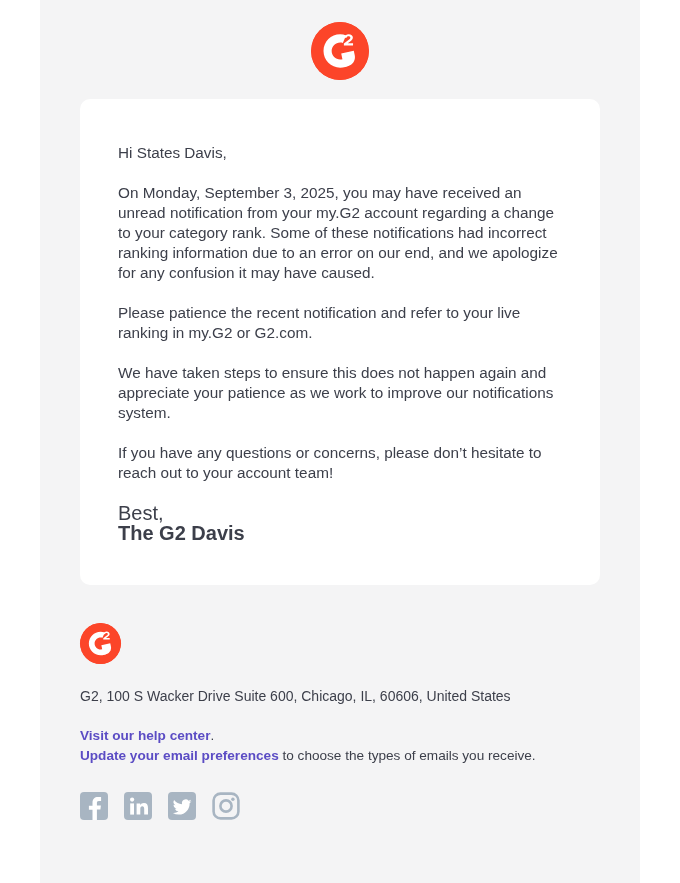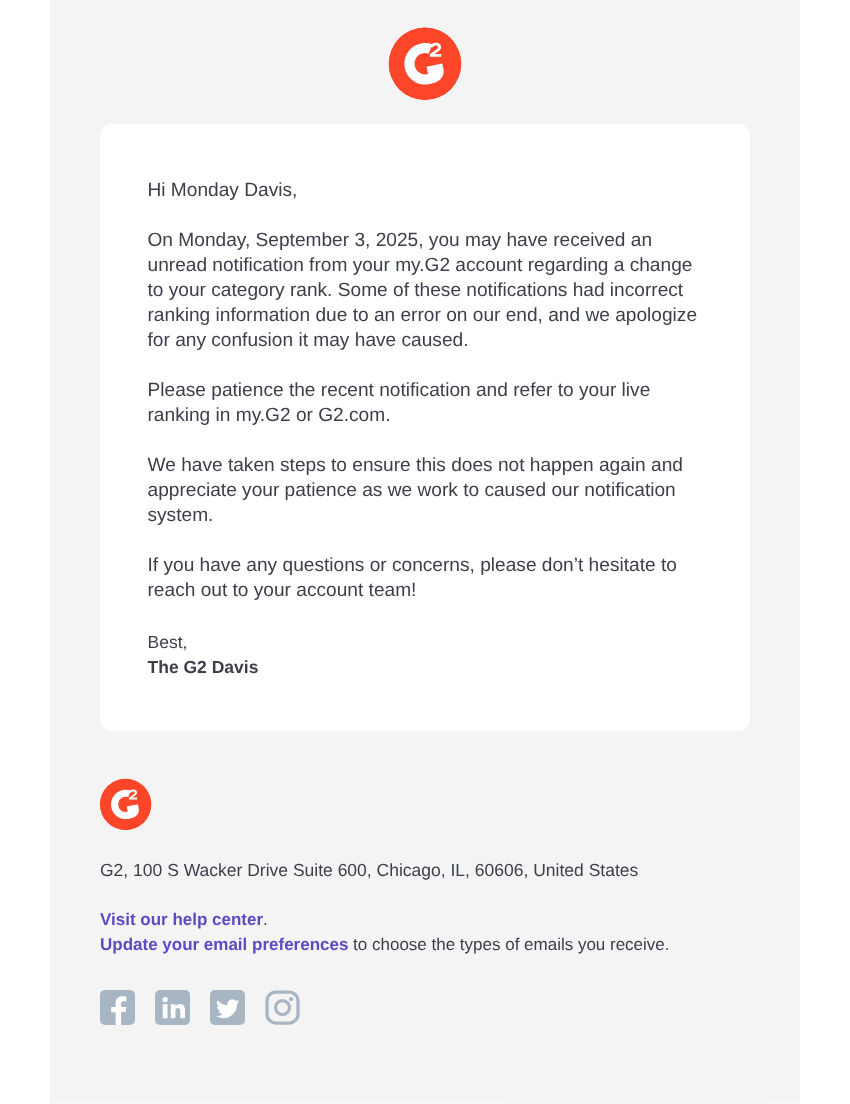"Hi Monday Davis," p.msg-p { text: Monday -> States }
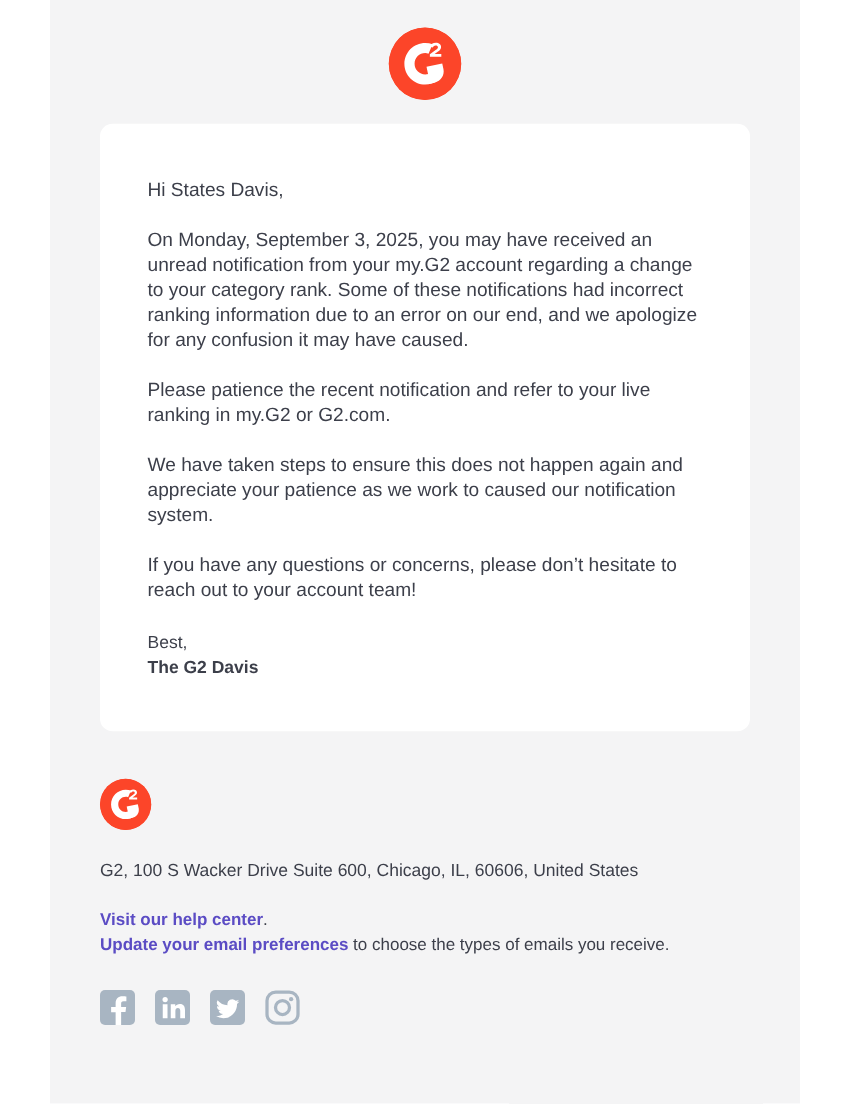"We have taken steps to" p.msg-p { text: caused our notification -> improve our notifications }
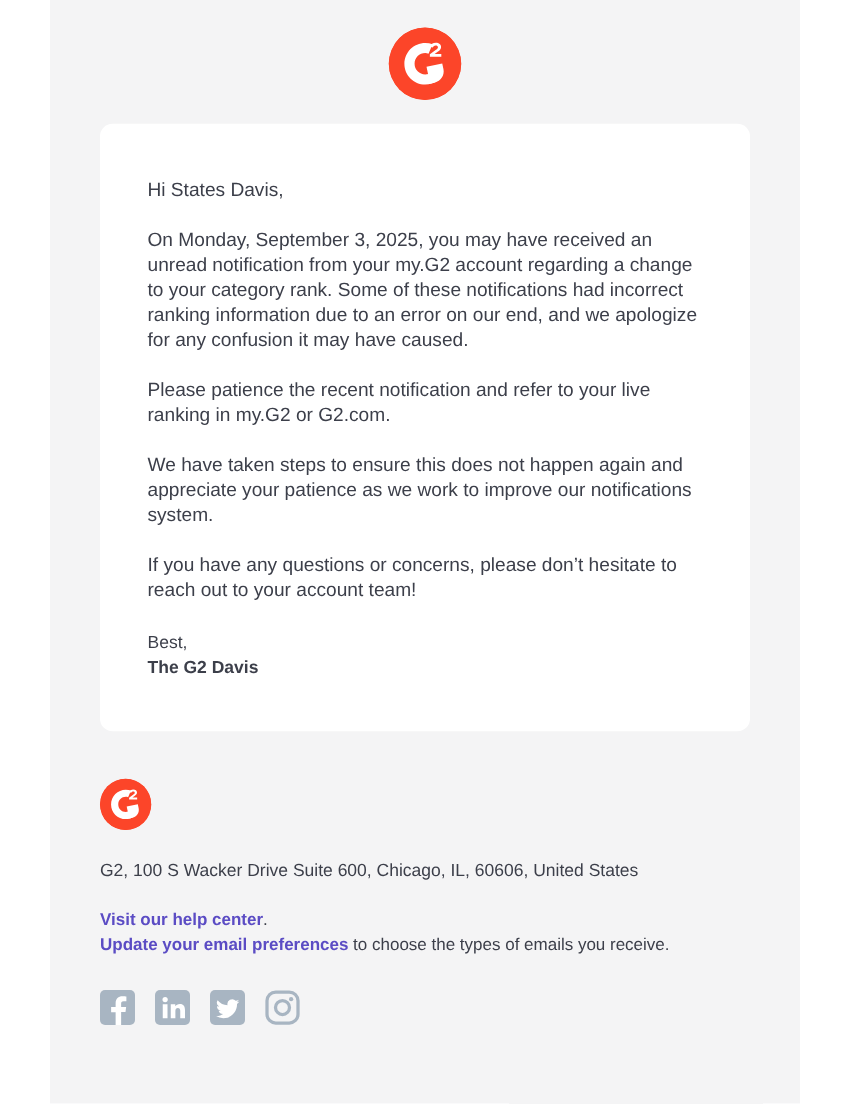"Best," .sig-line { font-size: 14px -> 20px }
